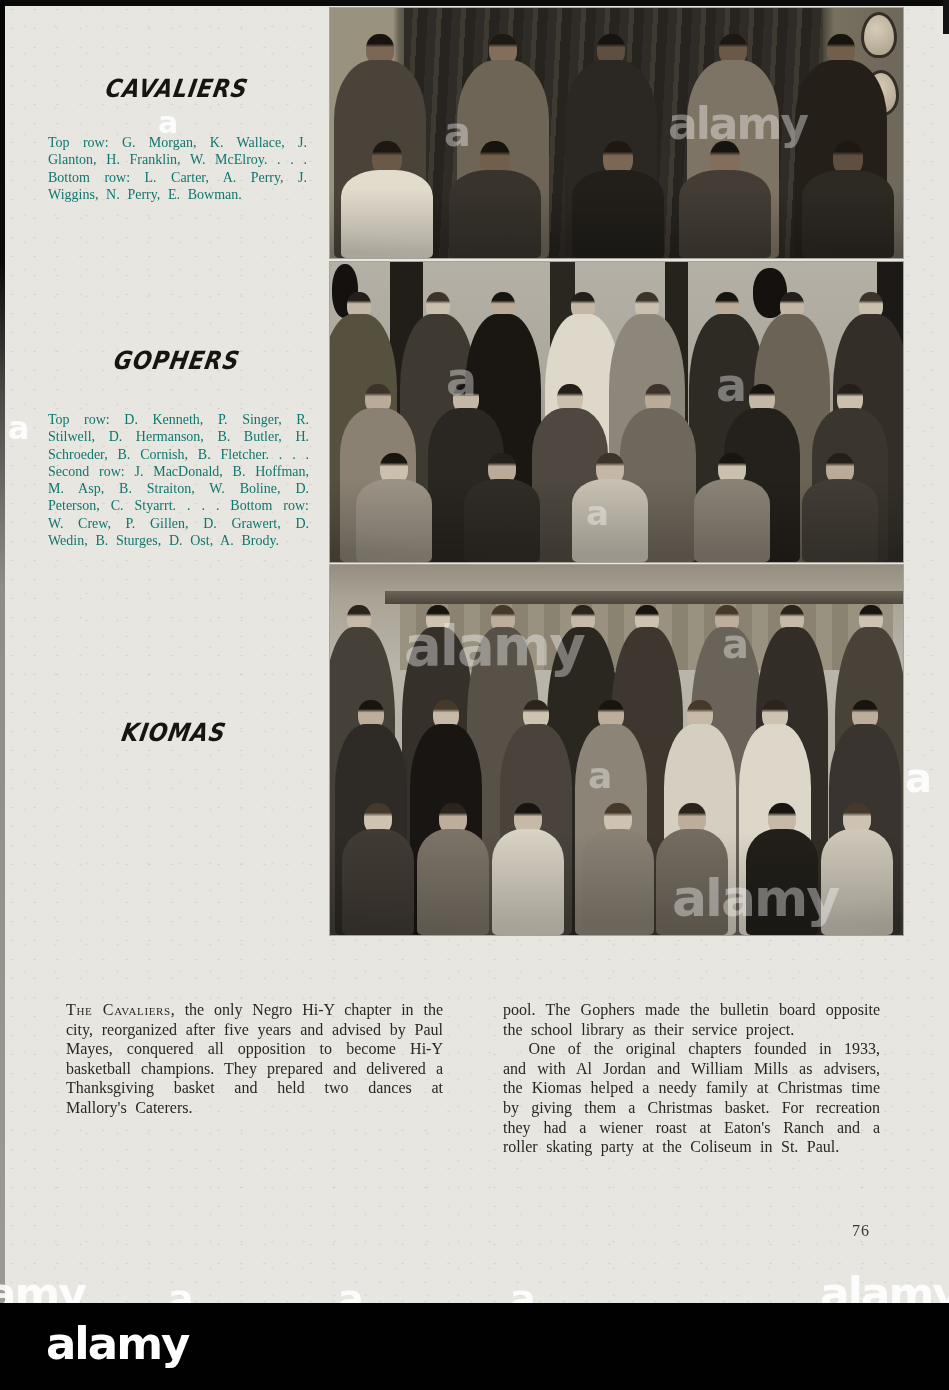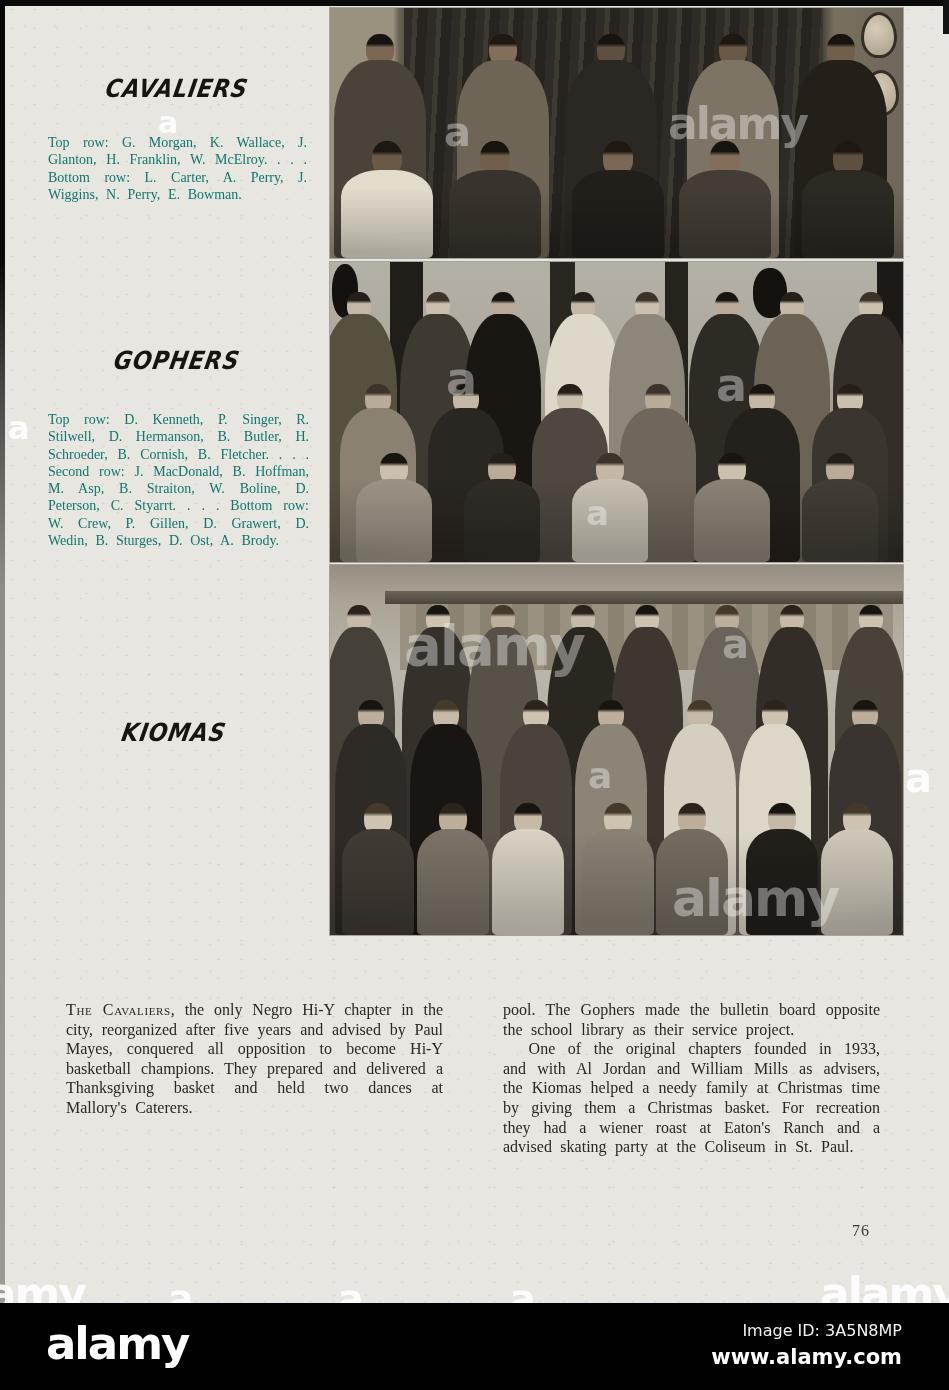"One of the original chapters" span { text: advised -> roller }
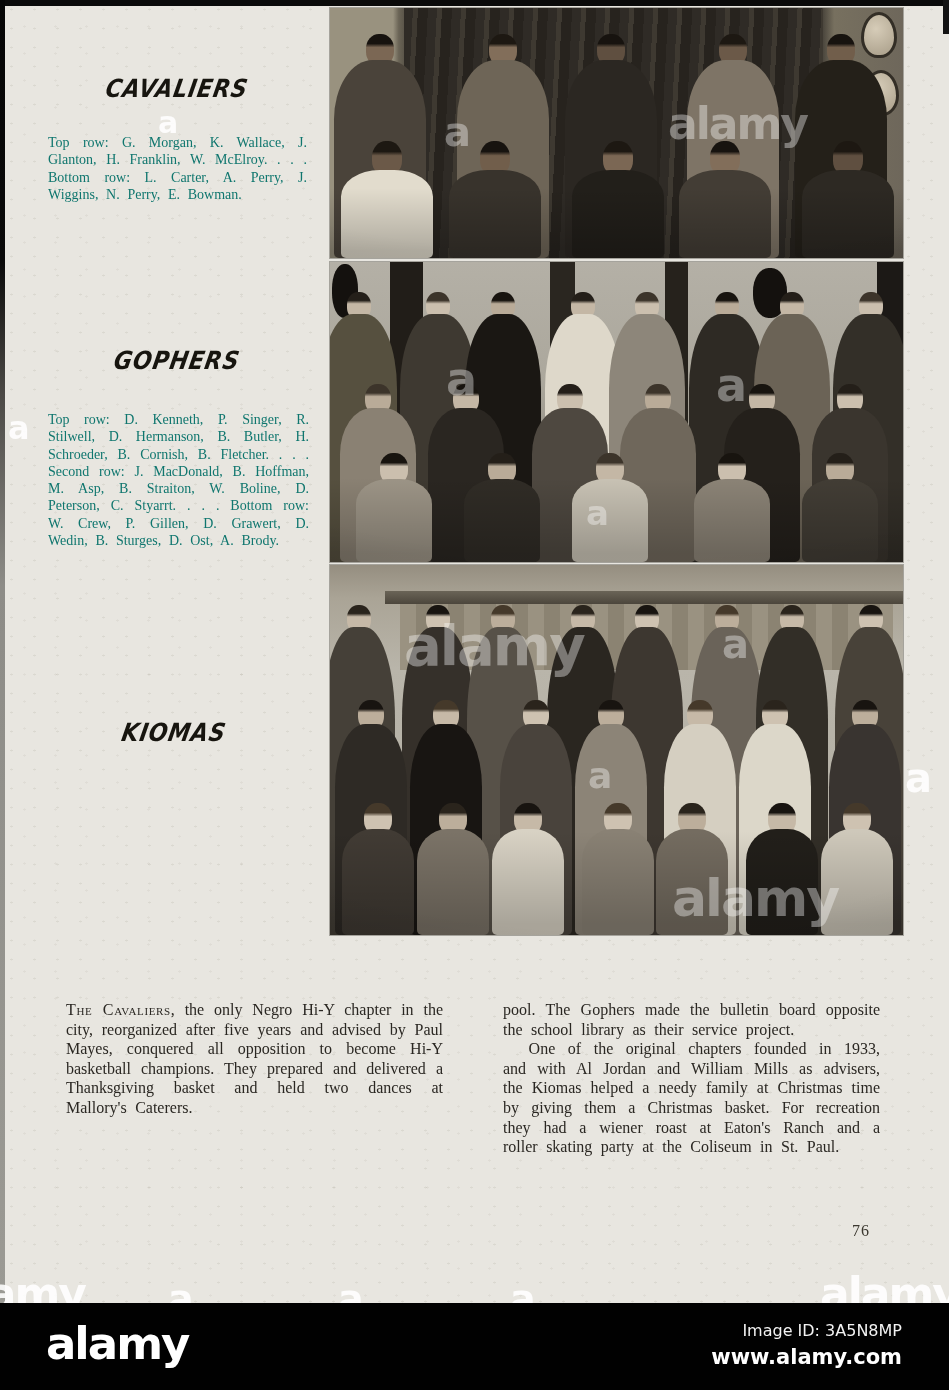"Image ID: 3A5N8MP" div.meta { html: <div> <div>Image ID: 3A5N8MP</div> <div>www.alamy.com</div> </div> -> none }
